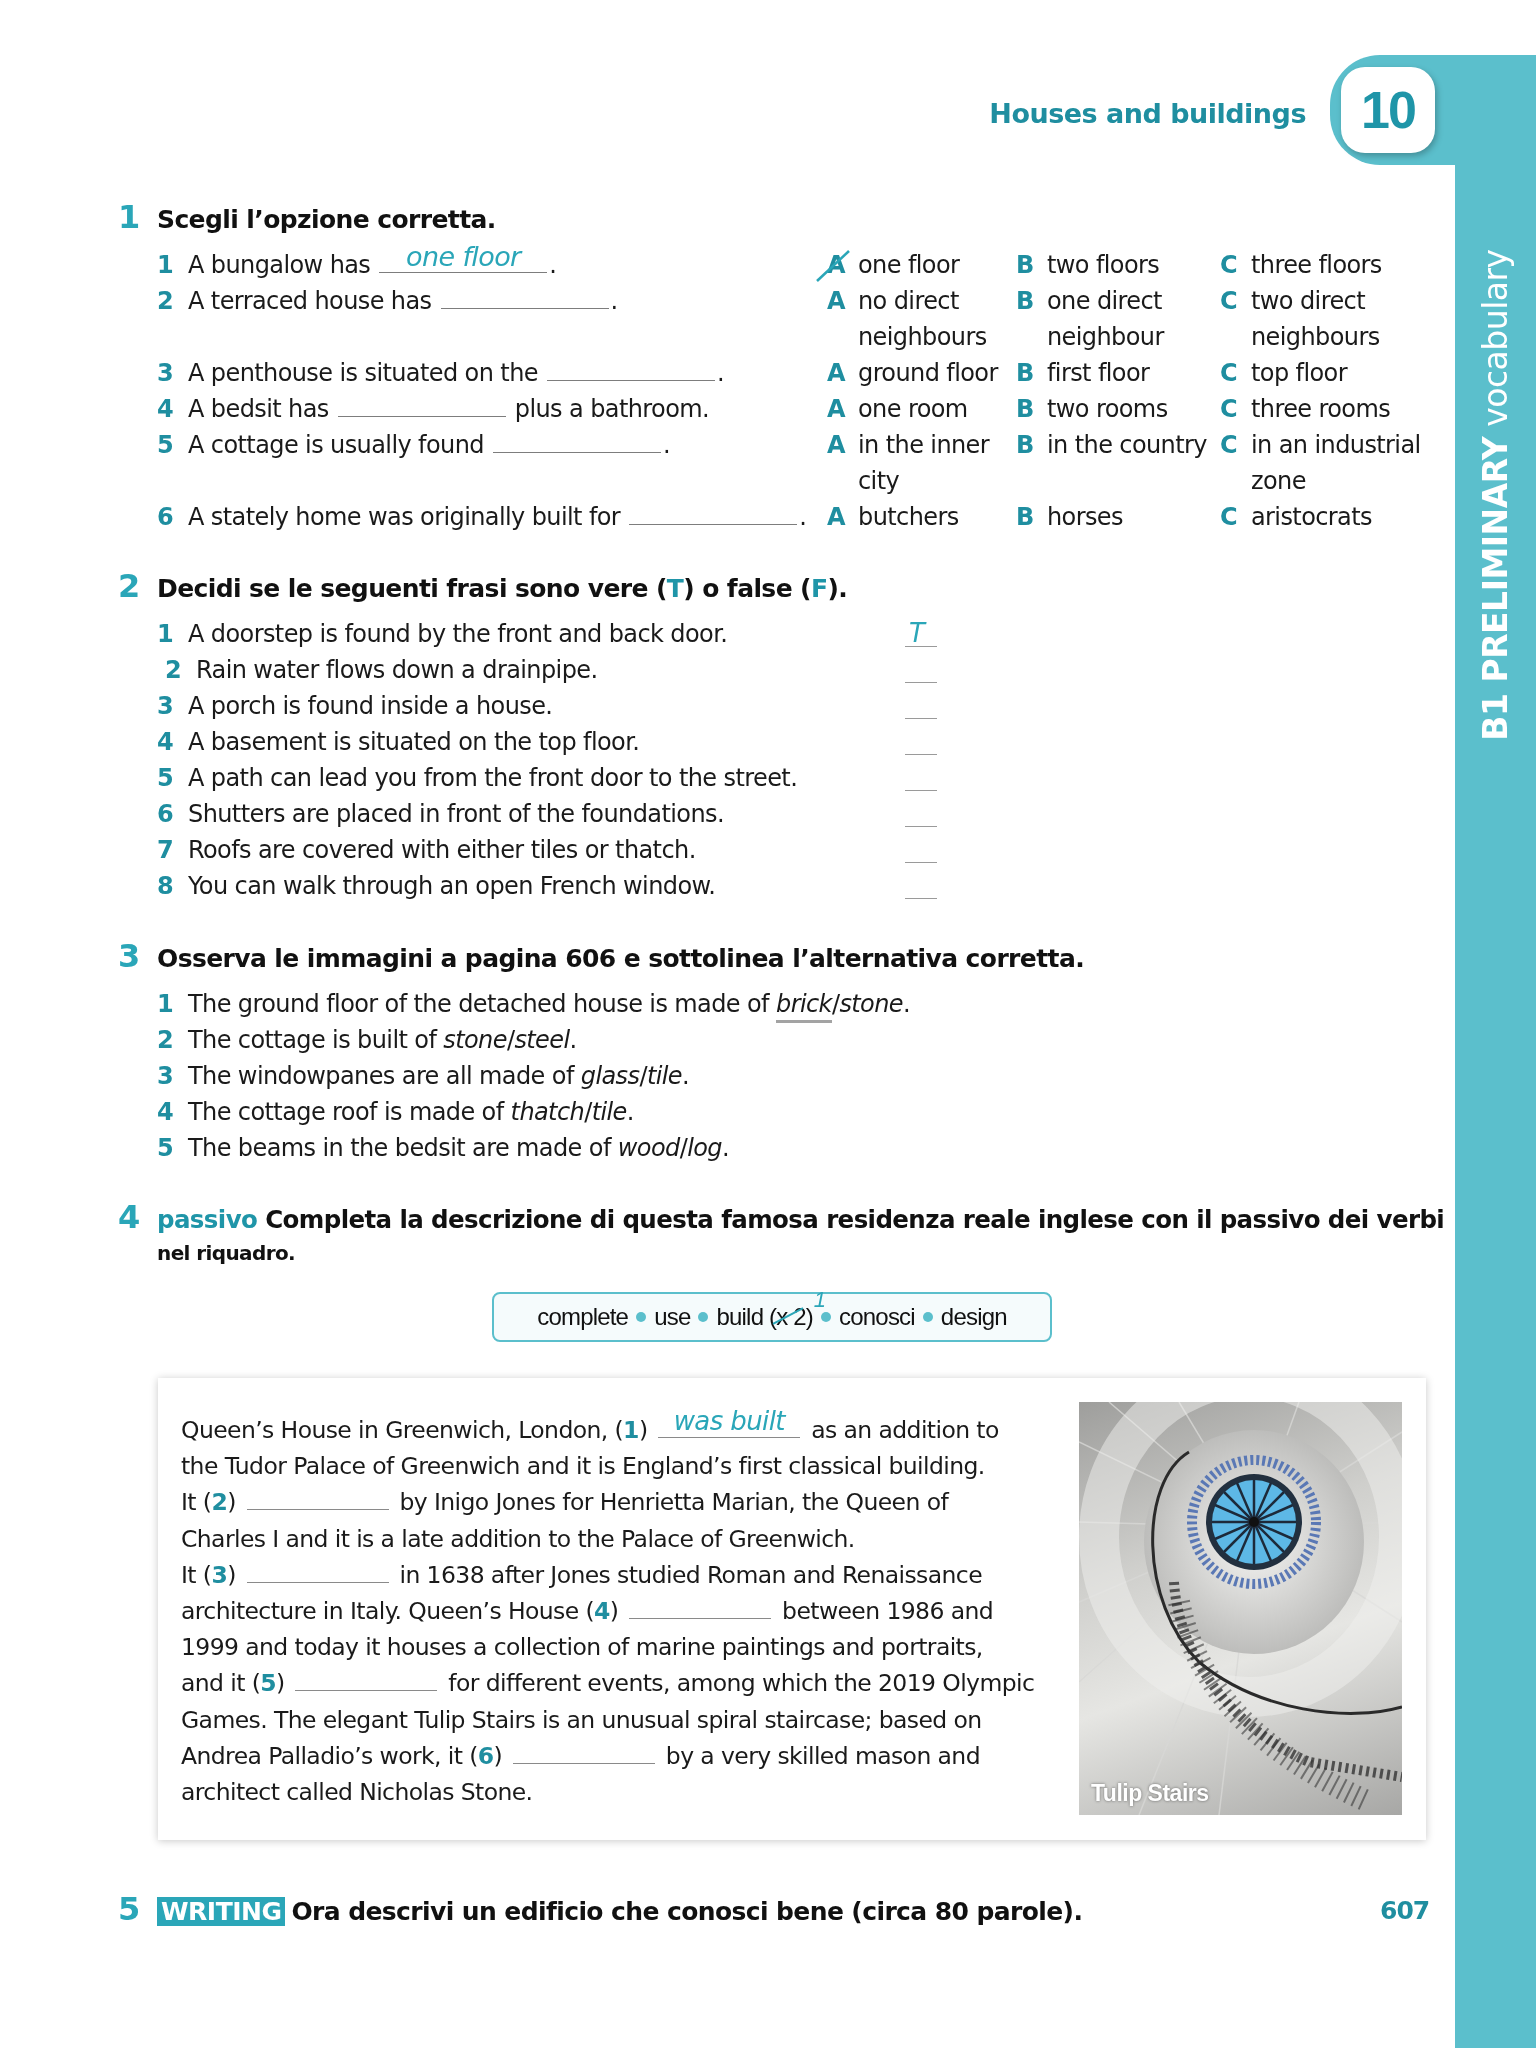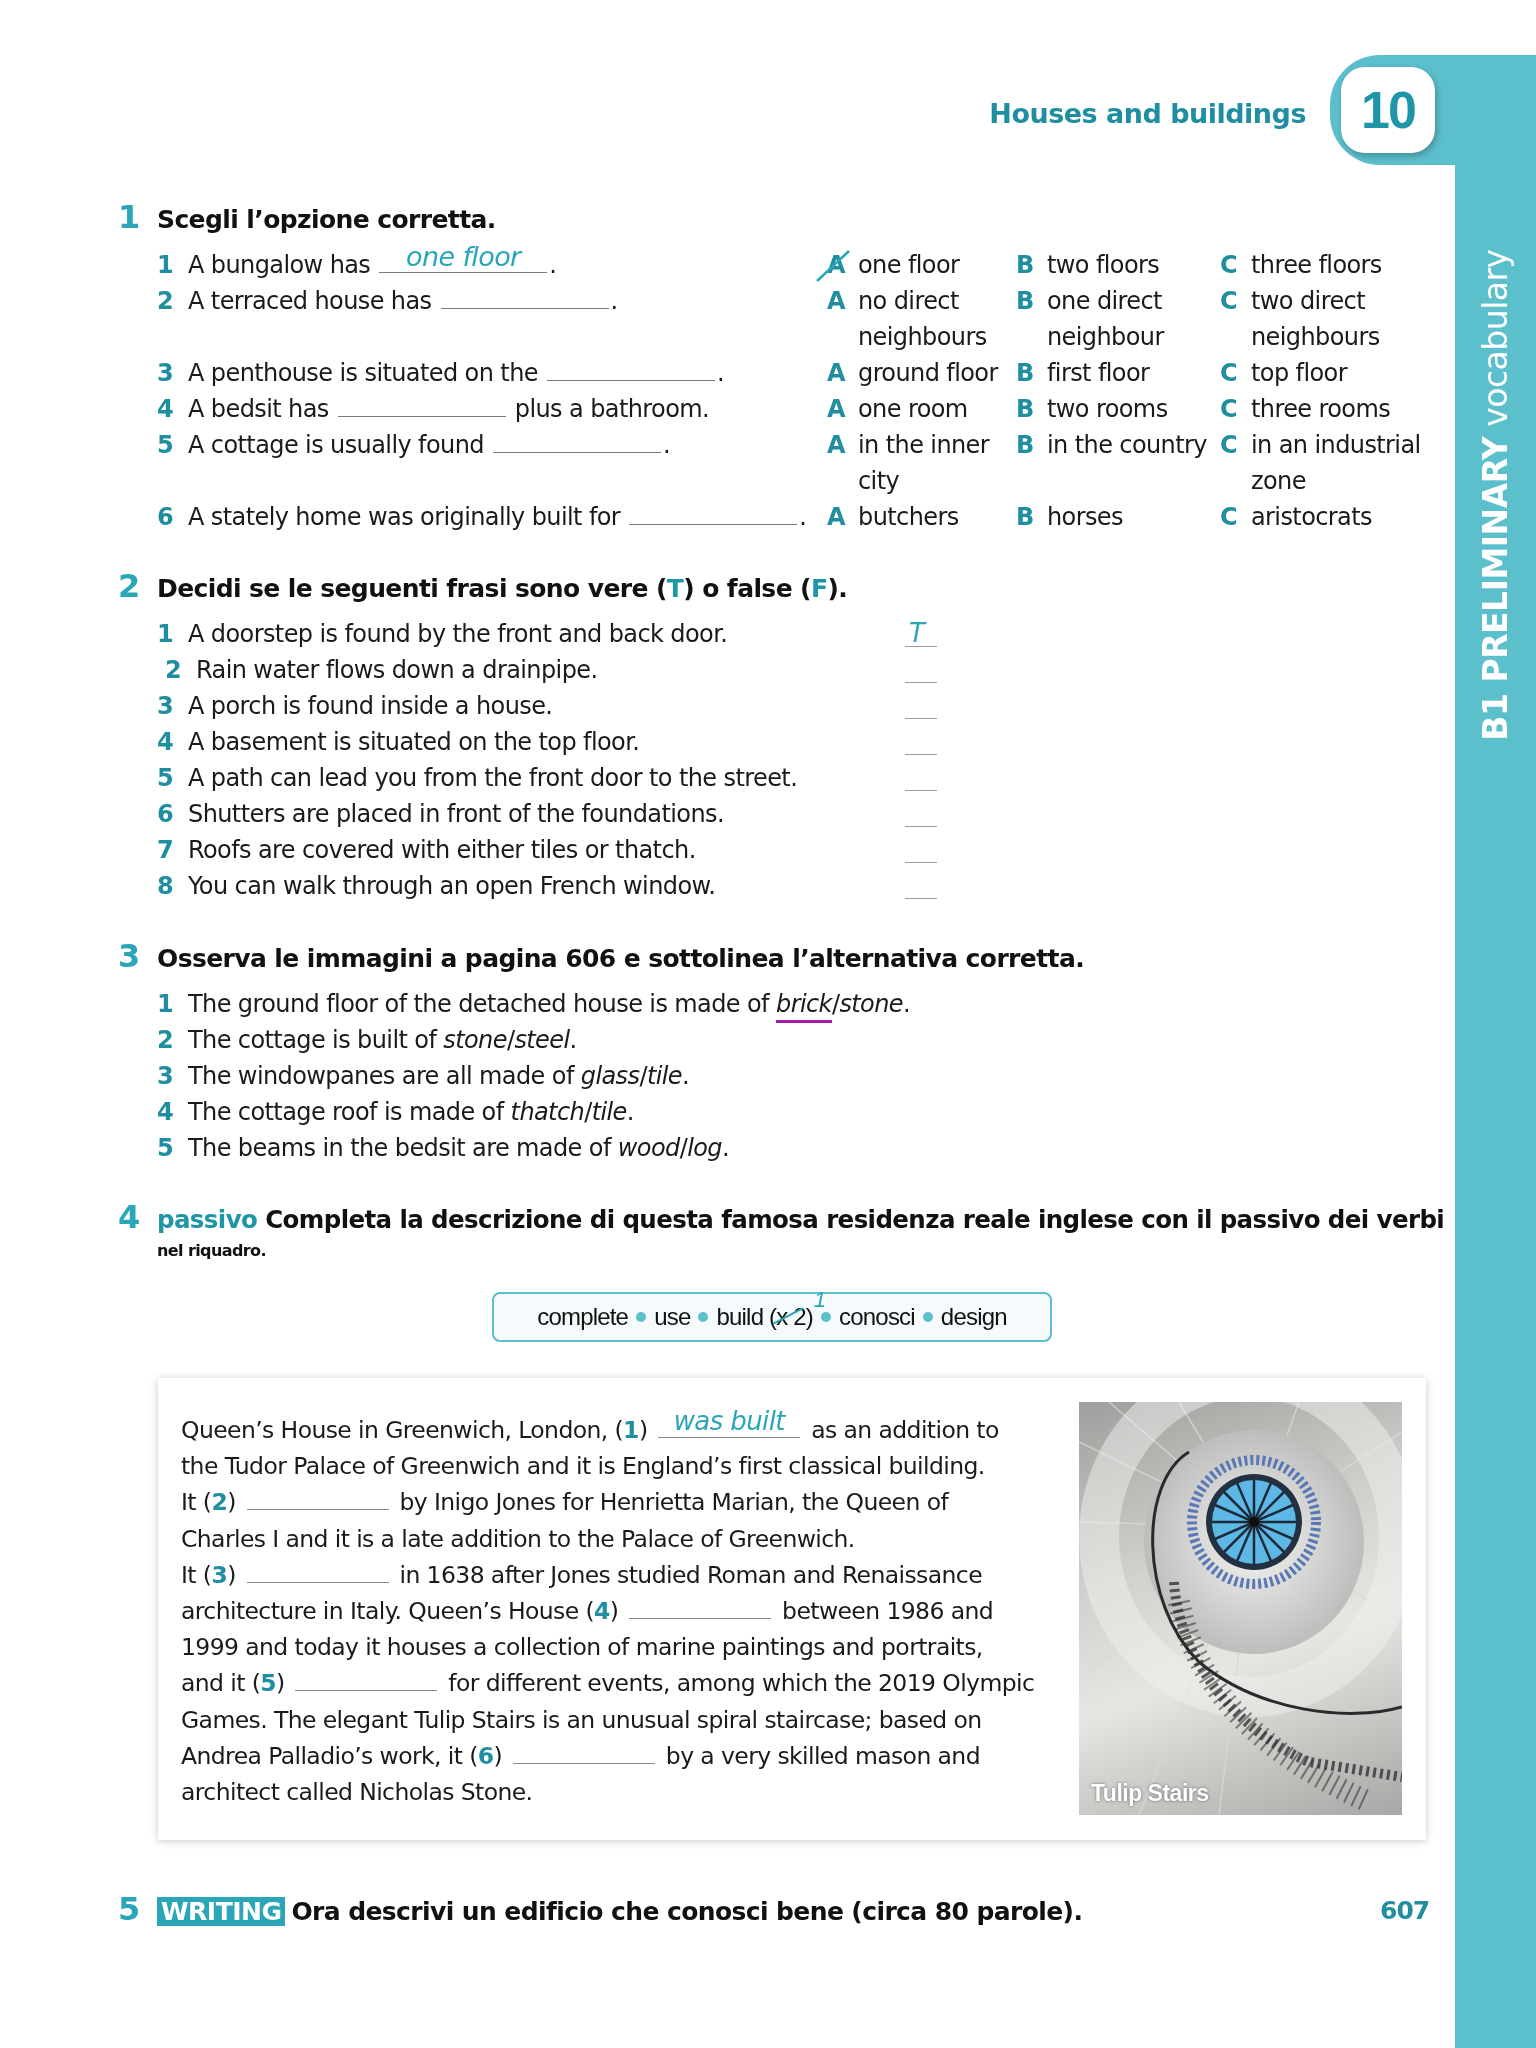"brick" .underline-mark { border-bottom: 3px solid #a21caf -> 3px solid #a3a3a3 }
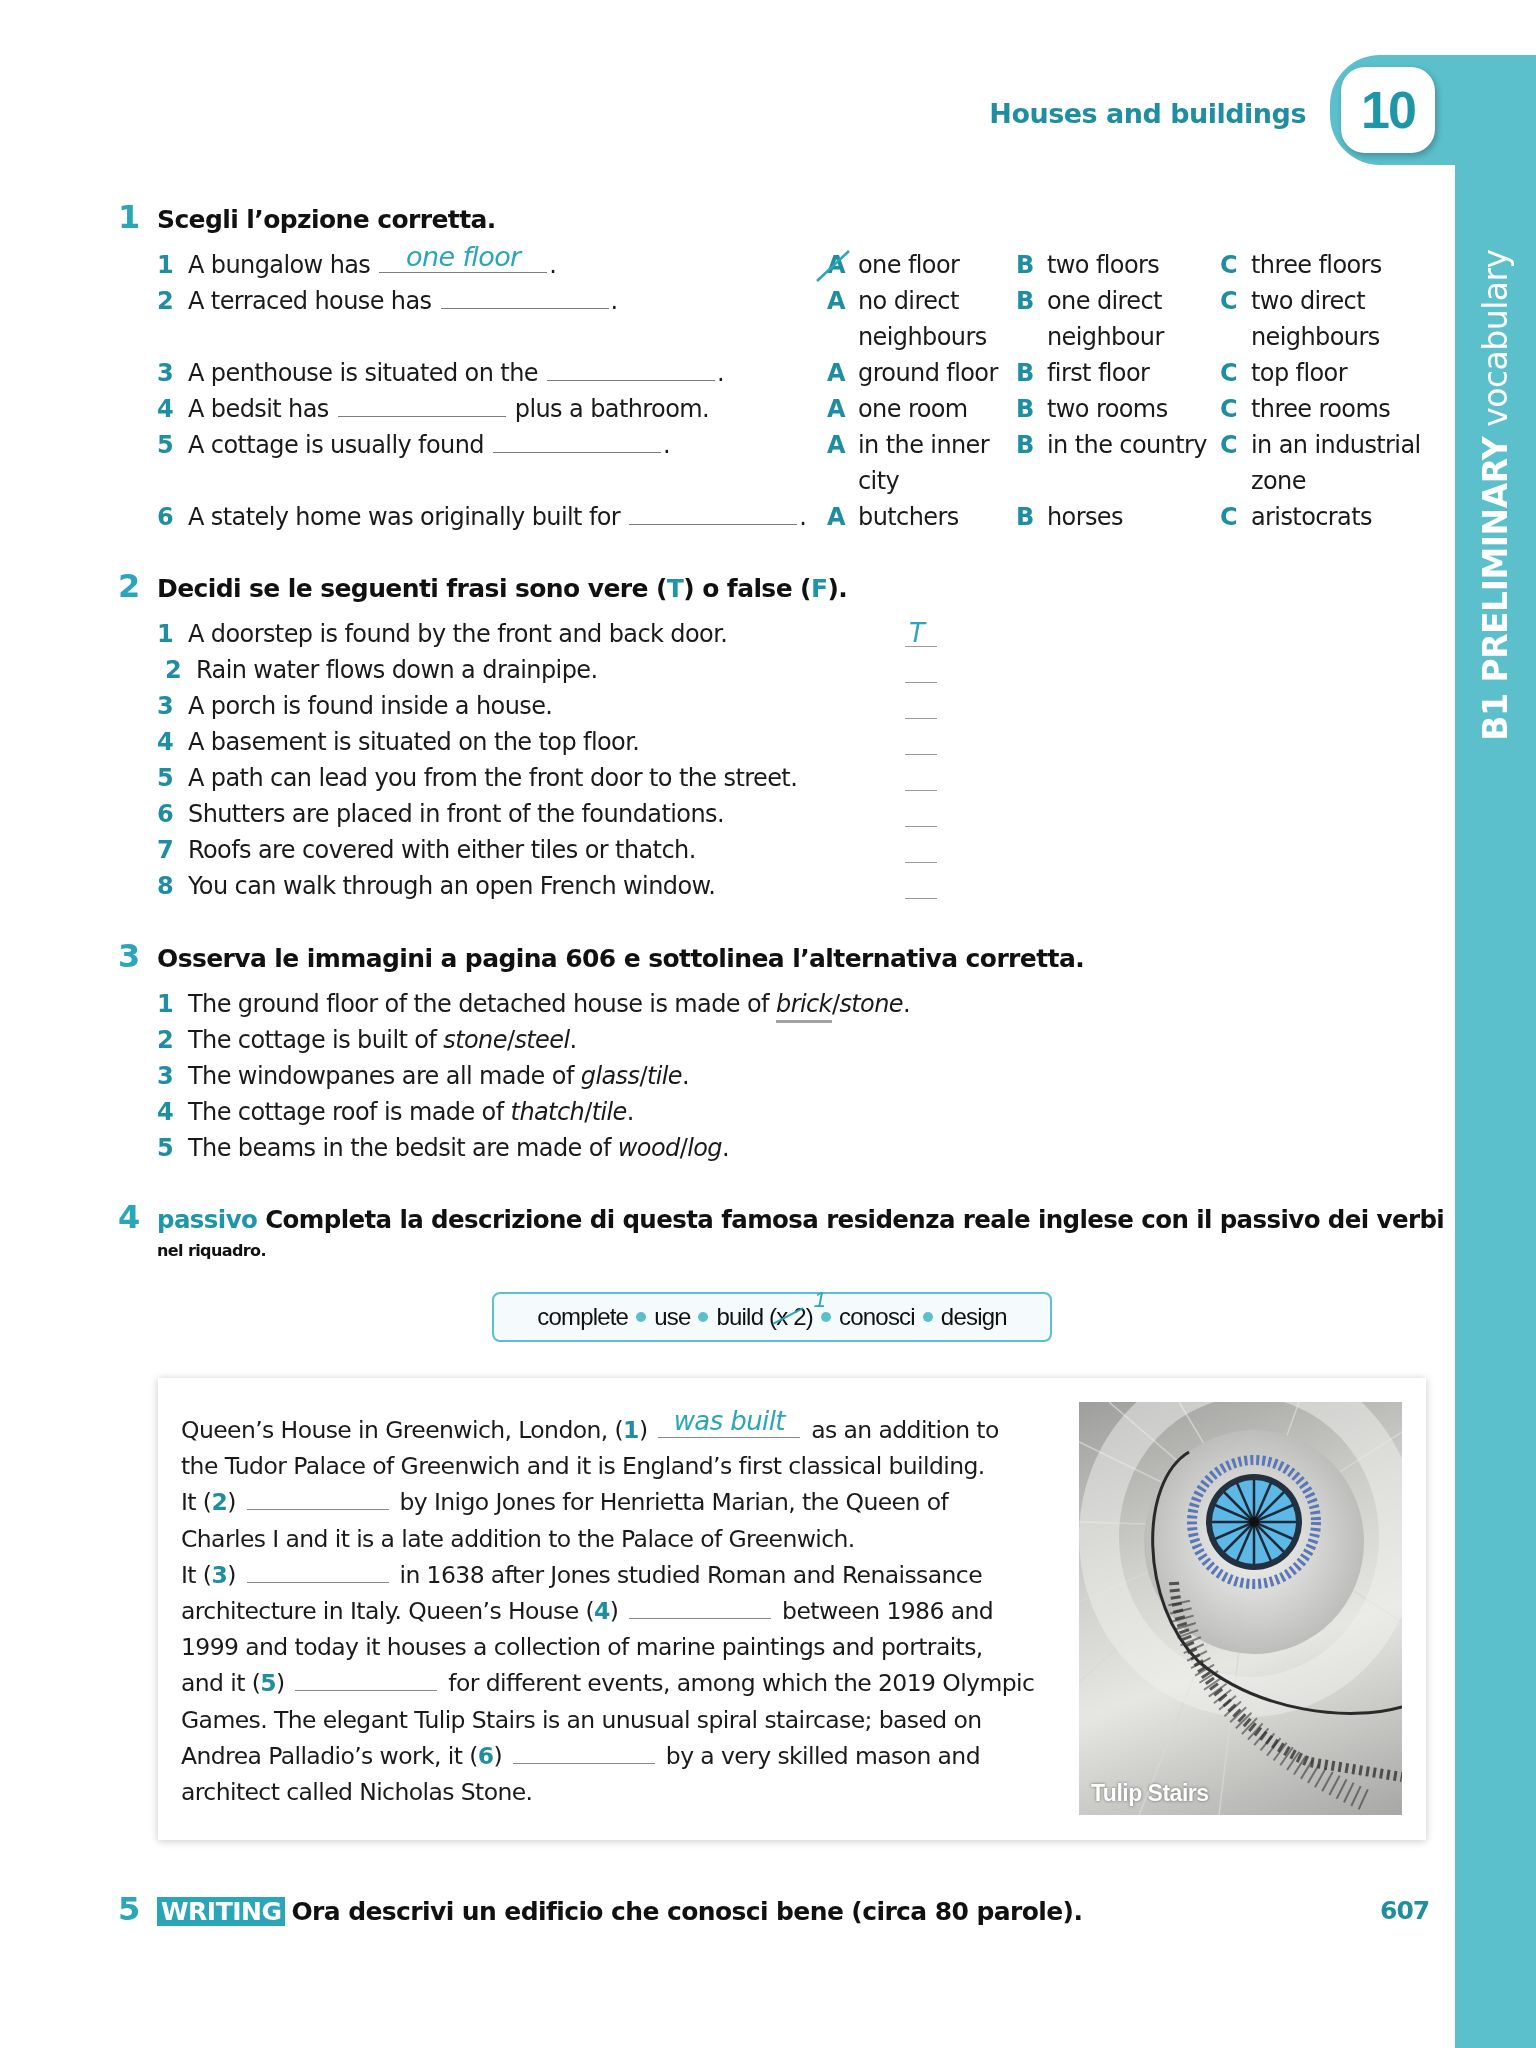"nel riquadro." div.ex-title { font-size: 16px -> 20px }
